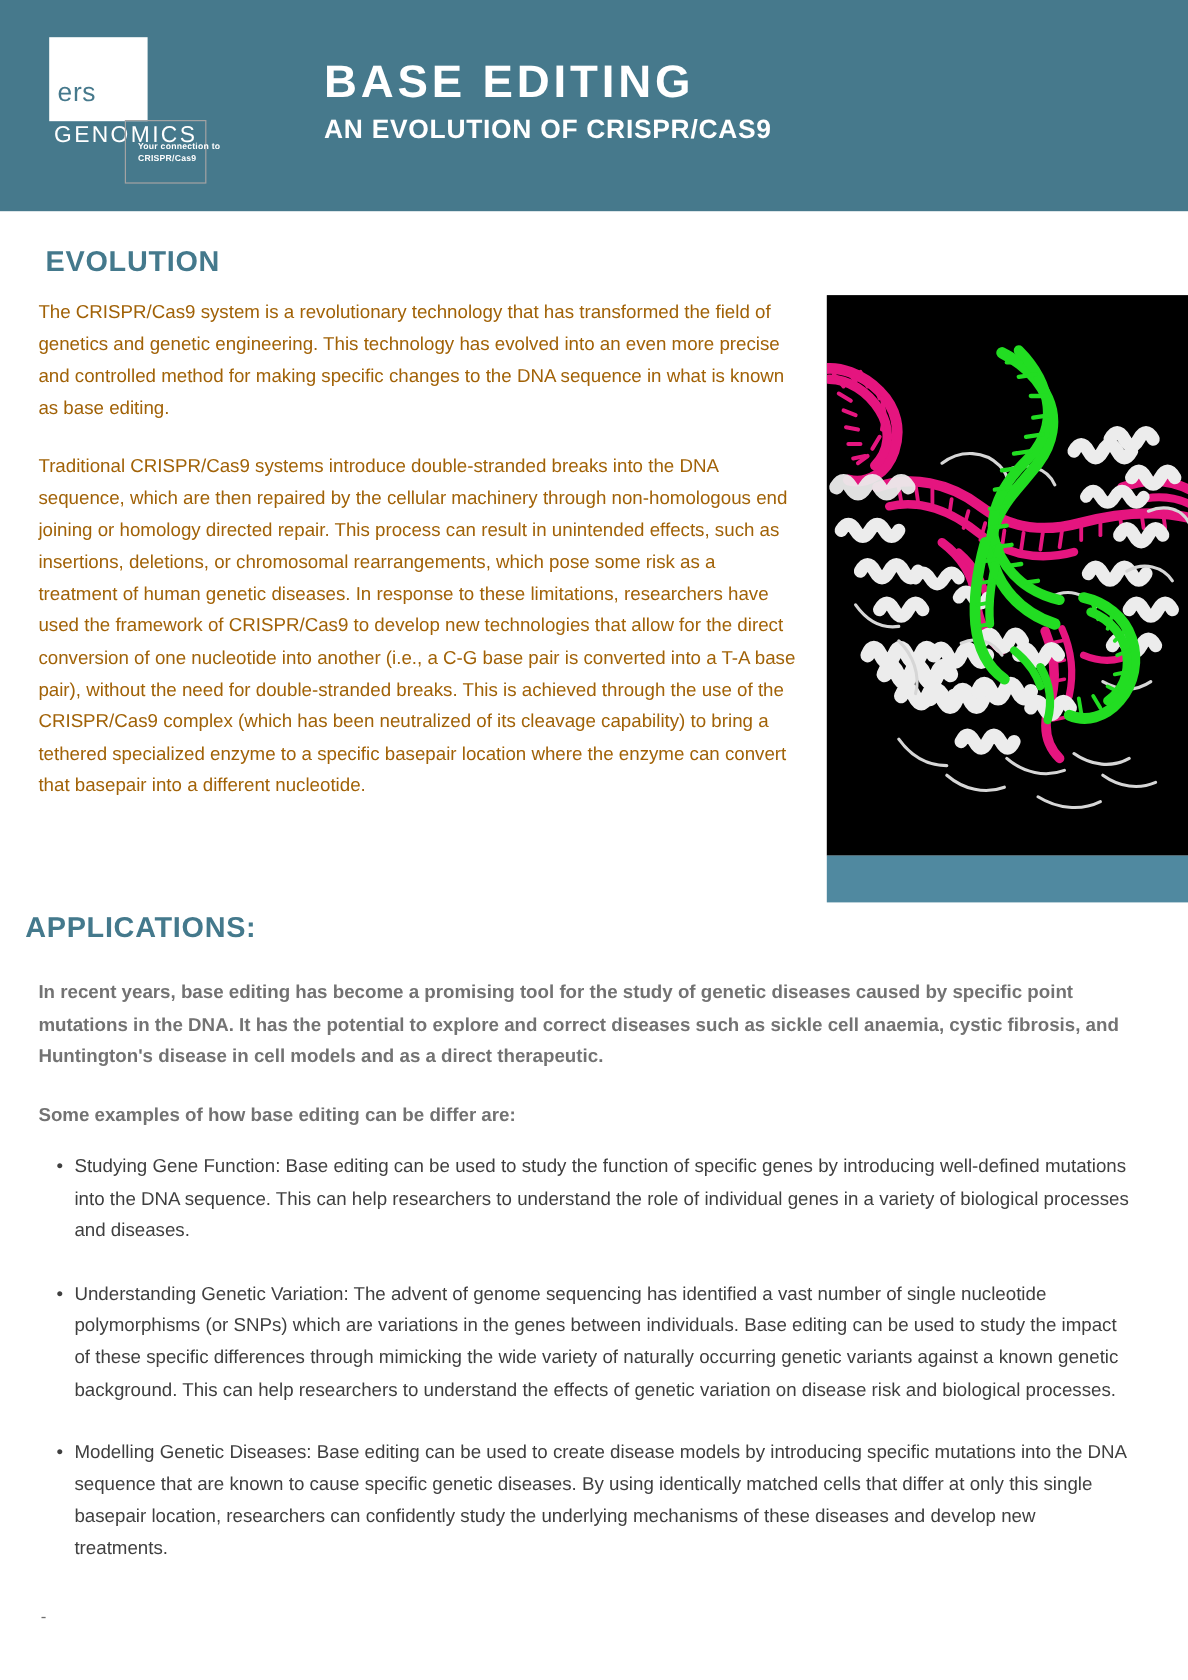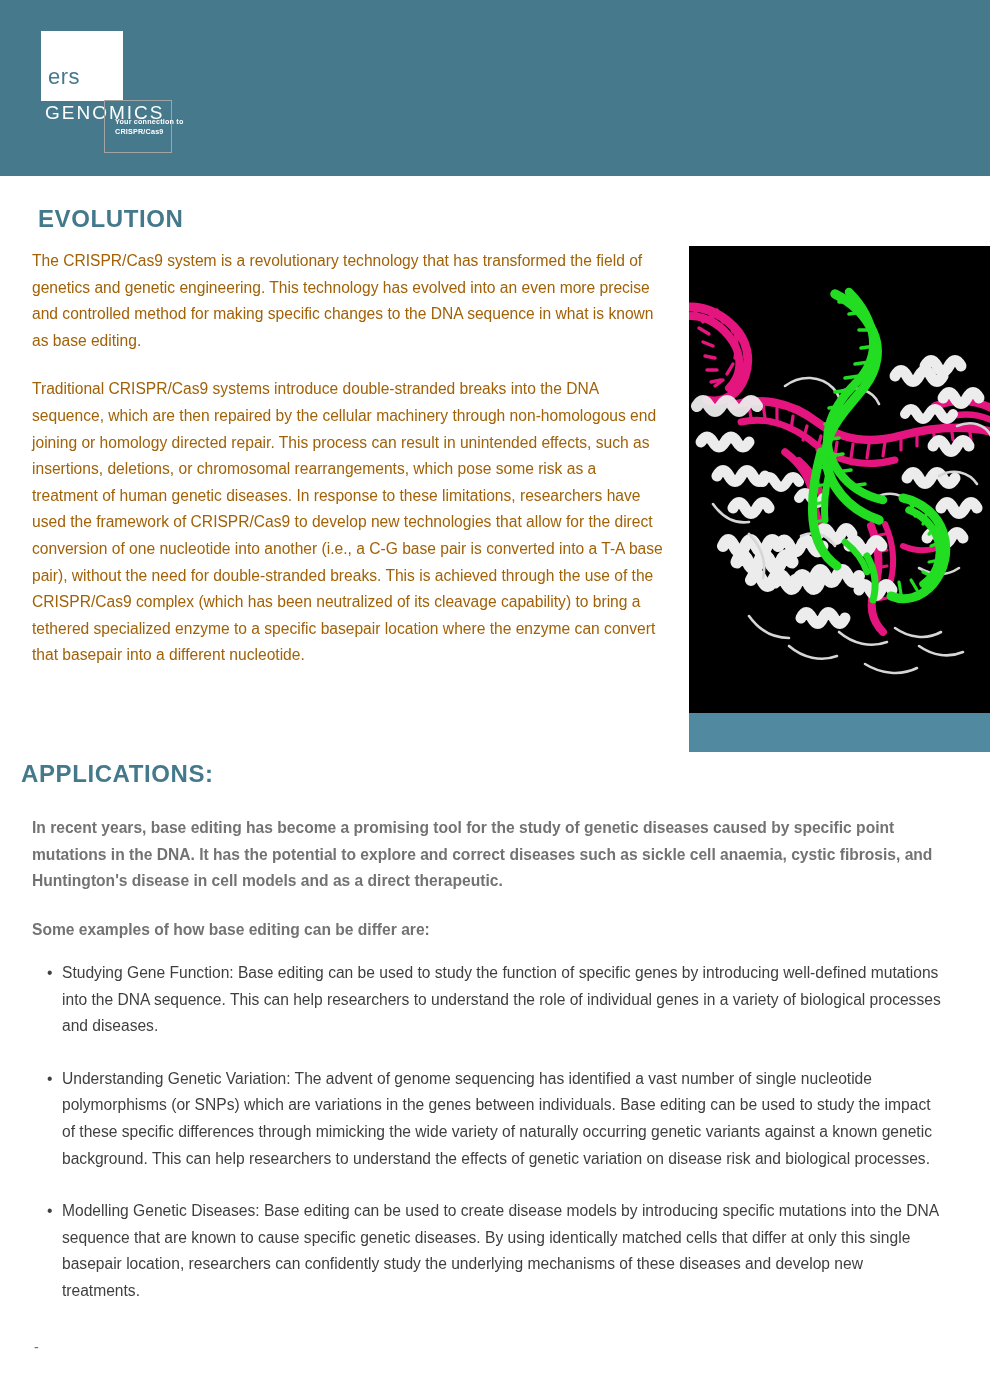"BASE EDITING" div.title-main { html: none -> <div>BASE EDITING</div> }
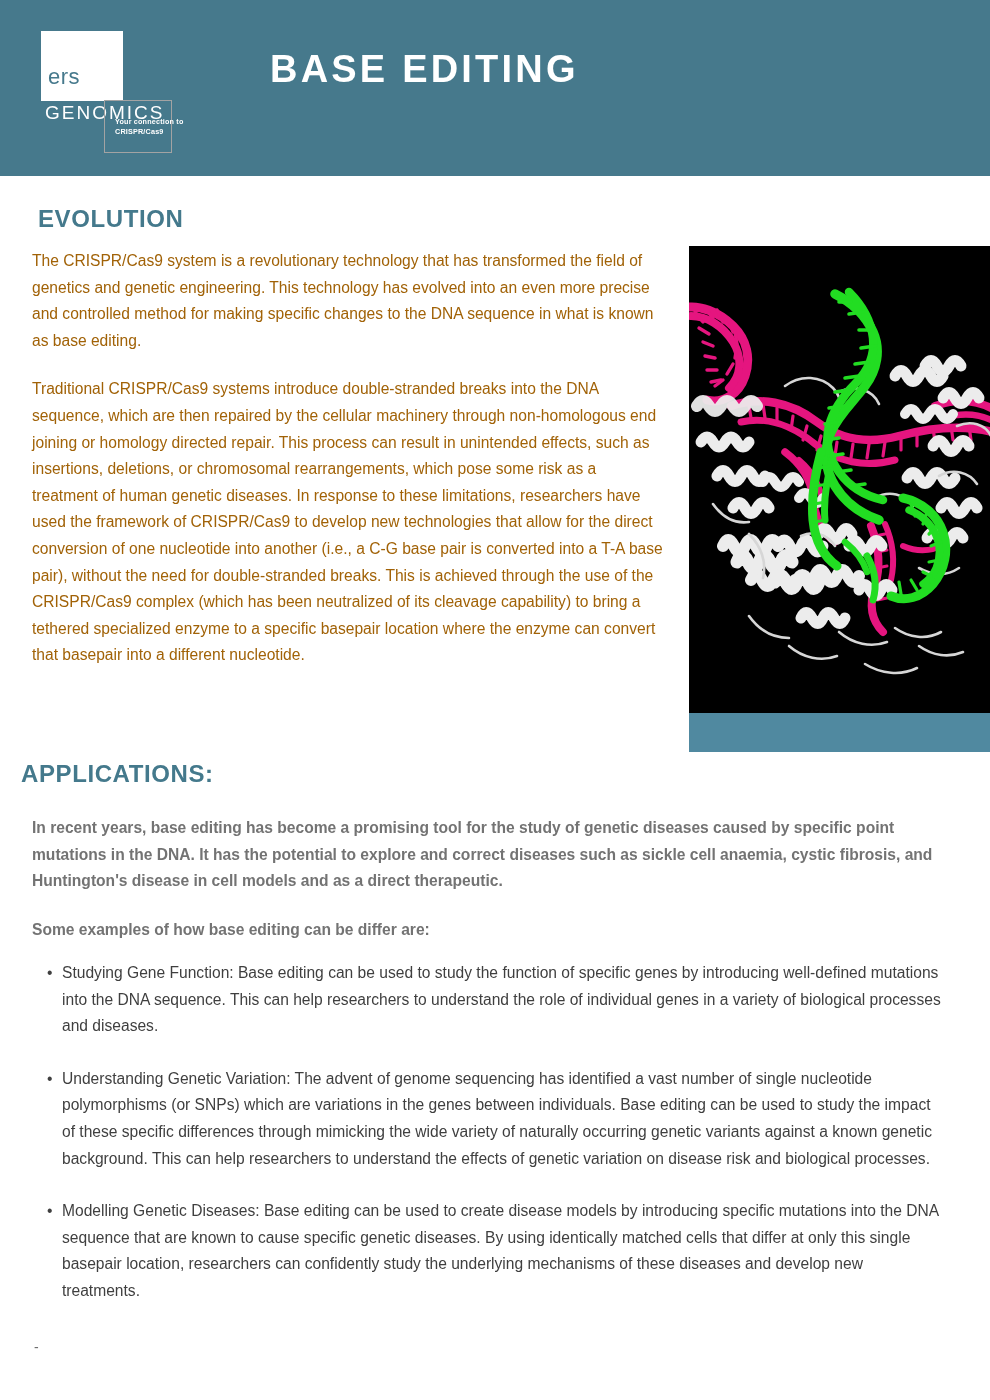"AN EVOLUTION OF CRISPR/CAS9" div.title-sub { html: none -> <div>AN EVOLUTION OF CRISPR/CAS9</div> }
